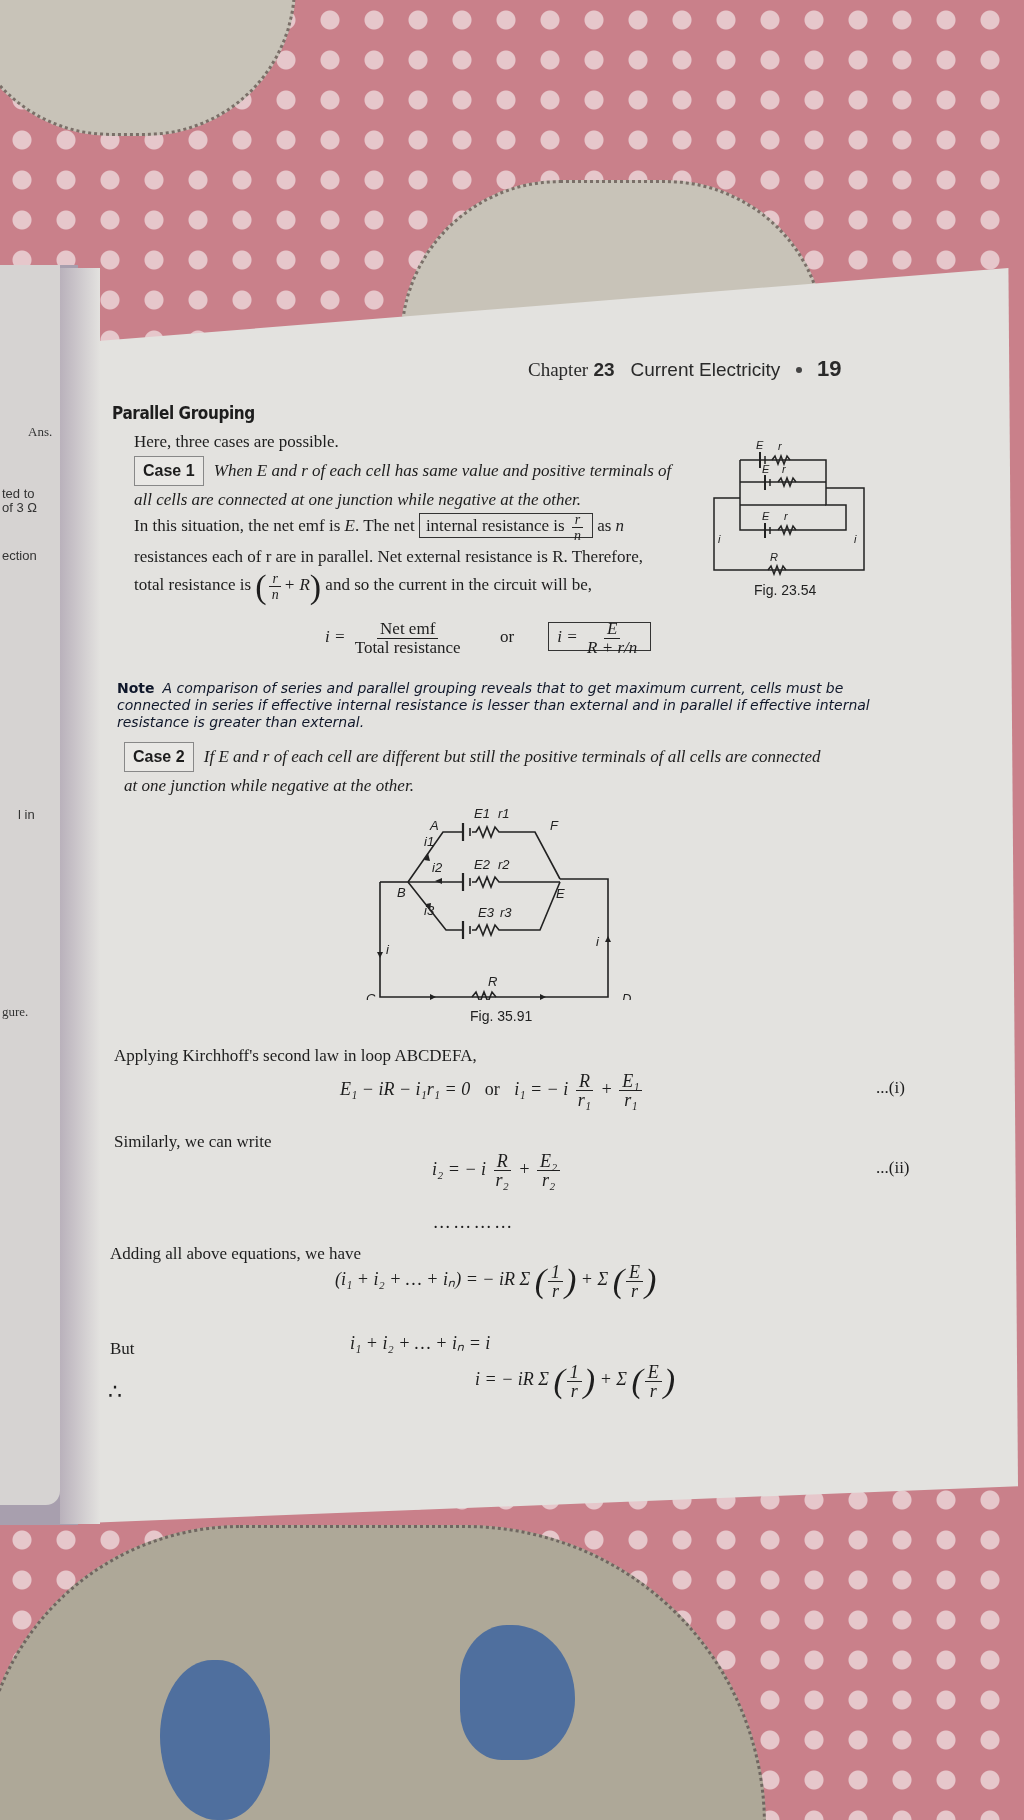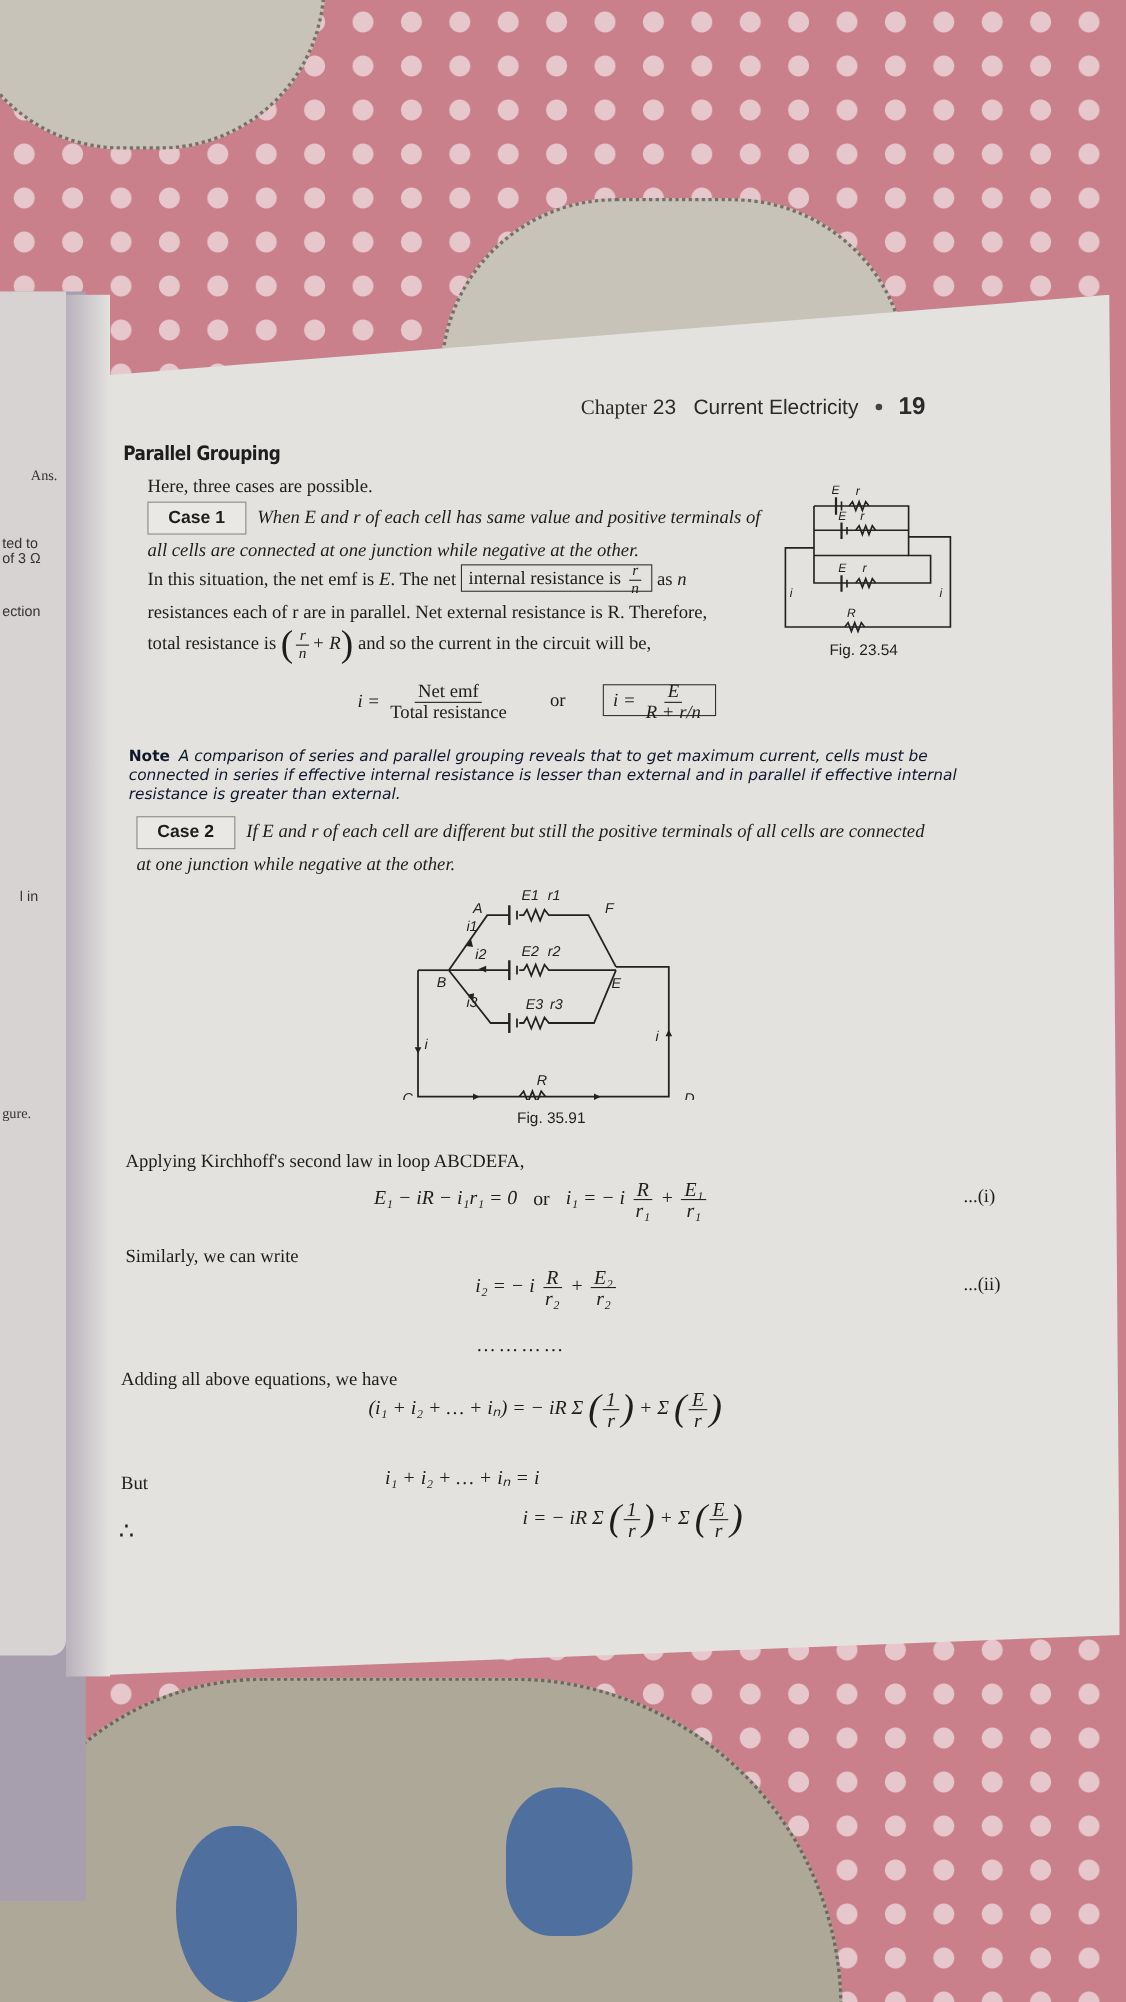"23" .header b { font-weight: normal -> bold }
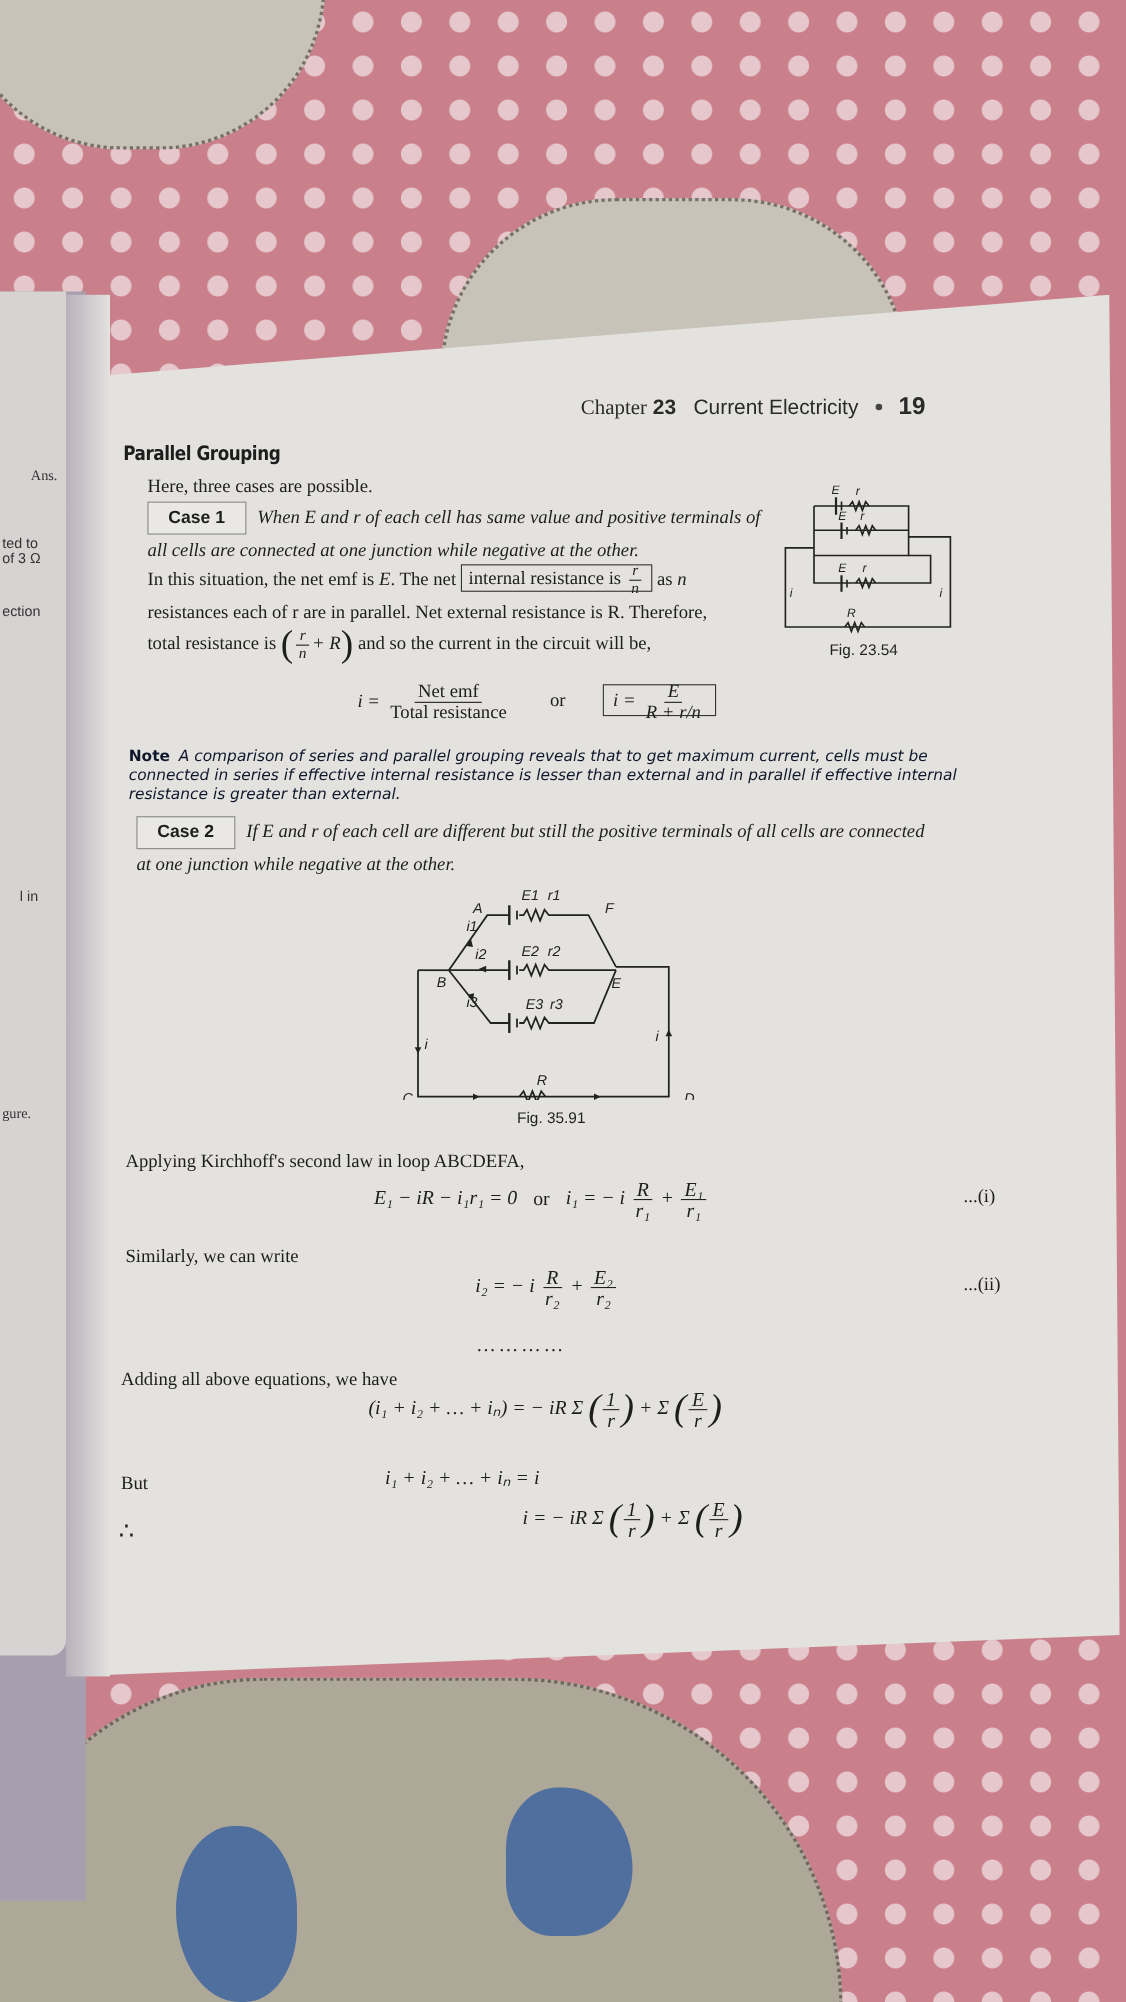"Ans." .left-page { height: 1463px -> 1260px }
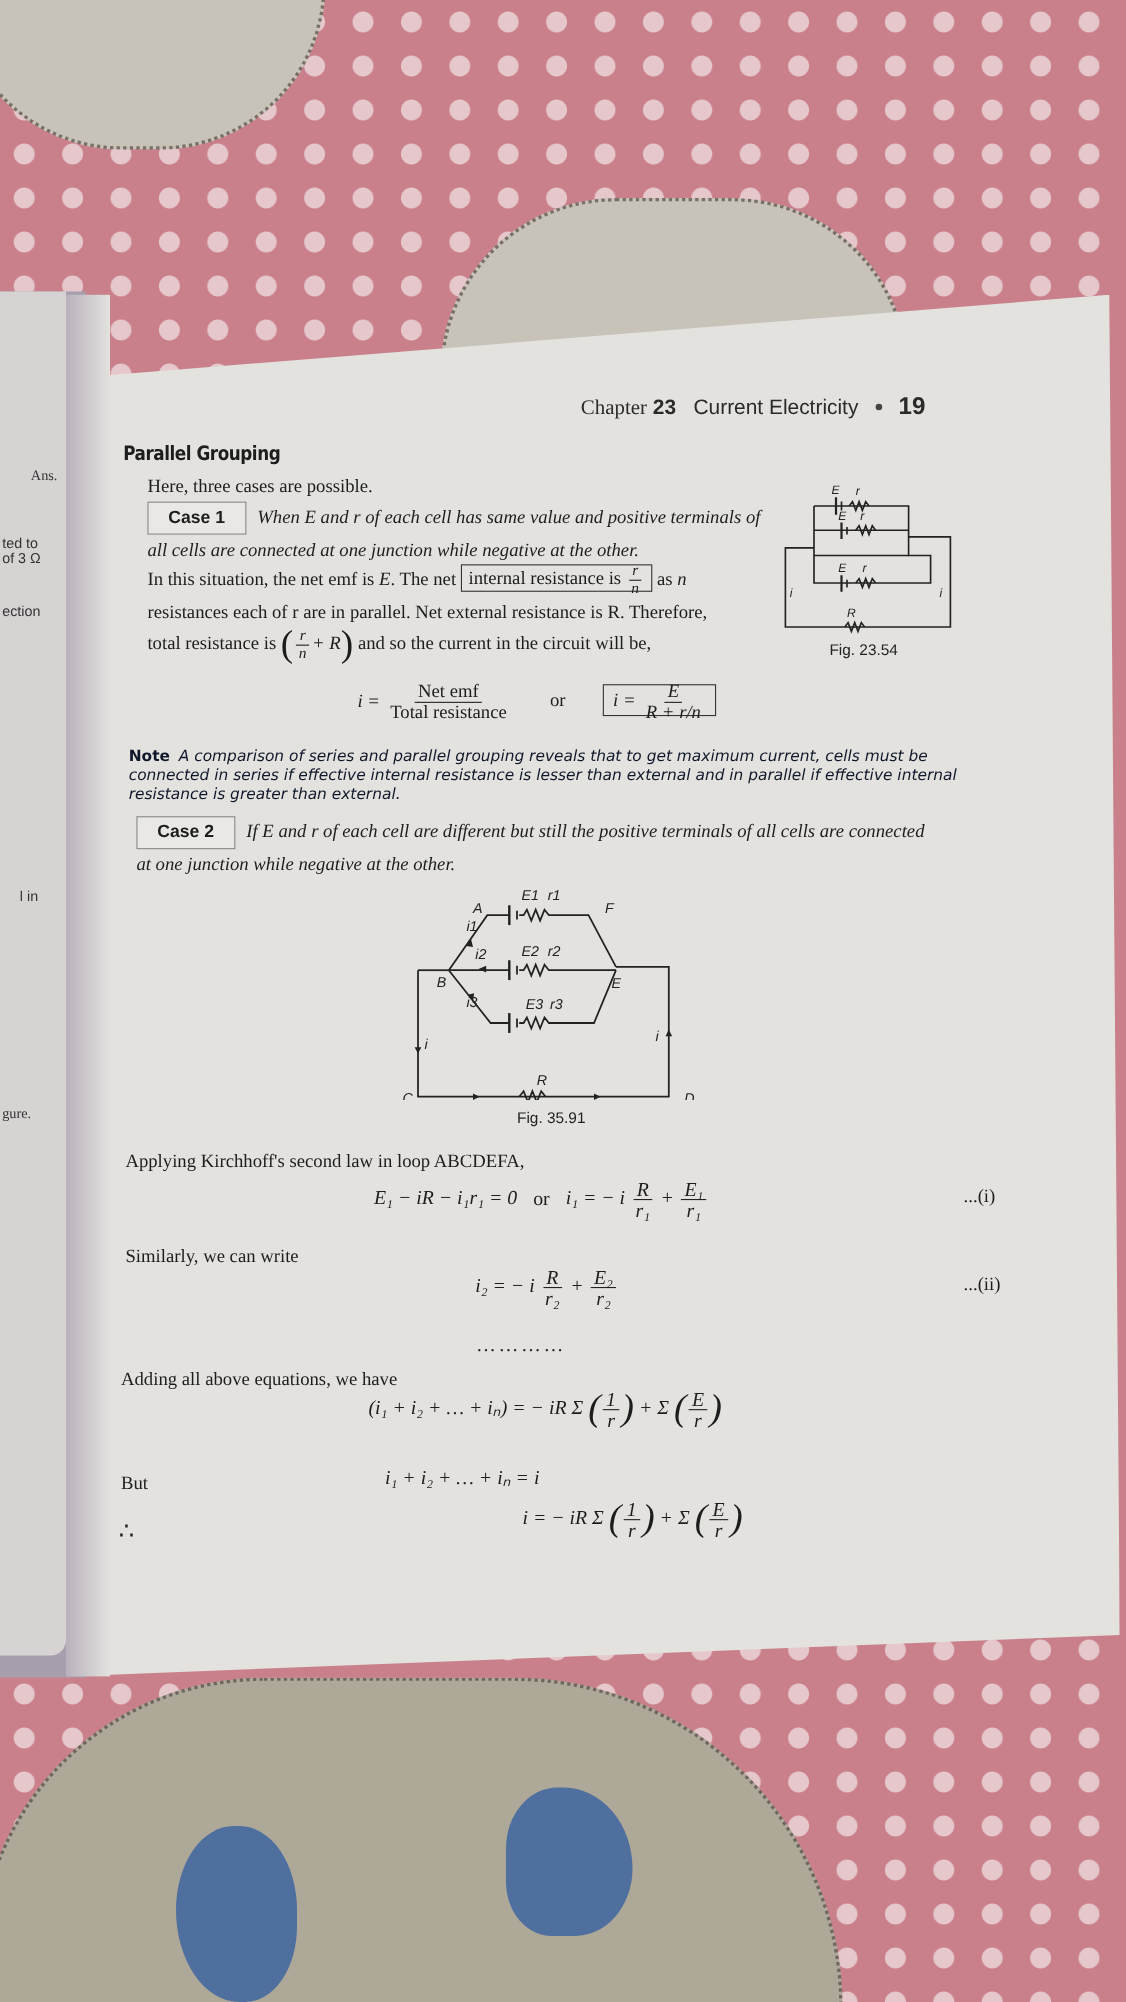"Case 1" .case-box { padding: 0 18px -> 0 8px }
